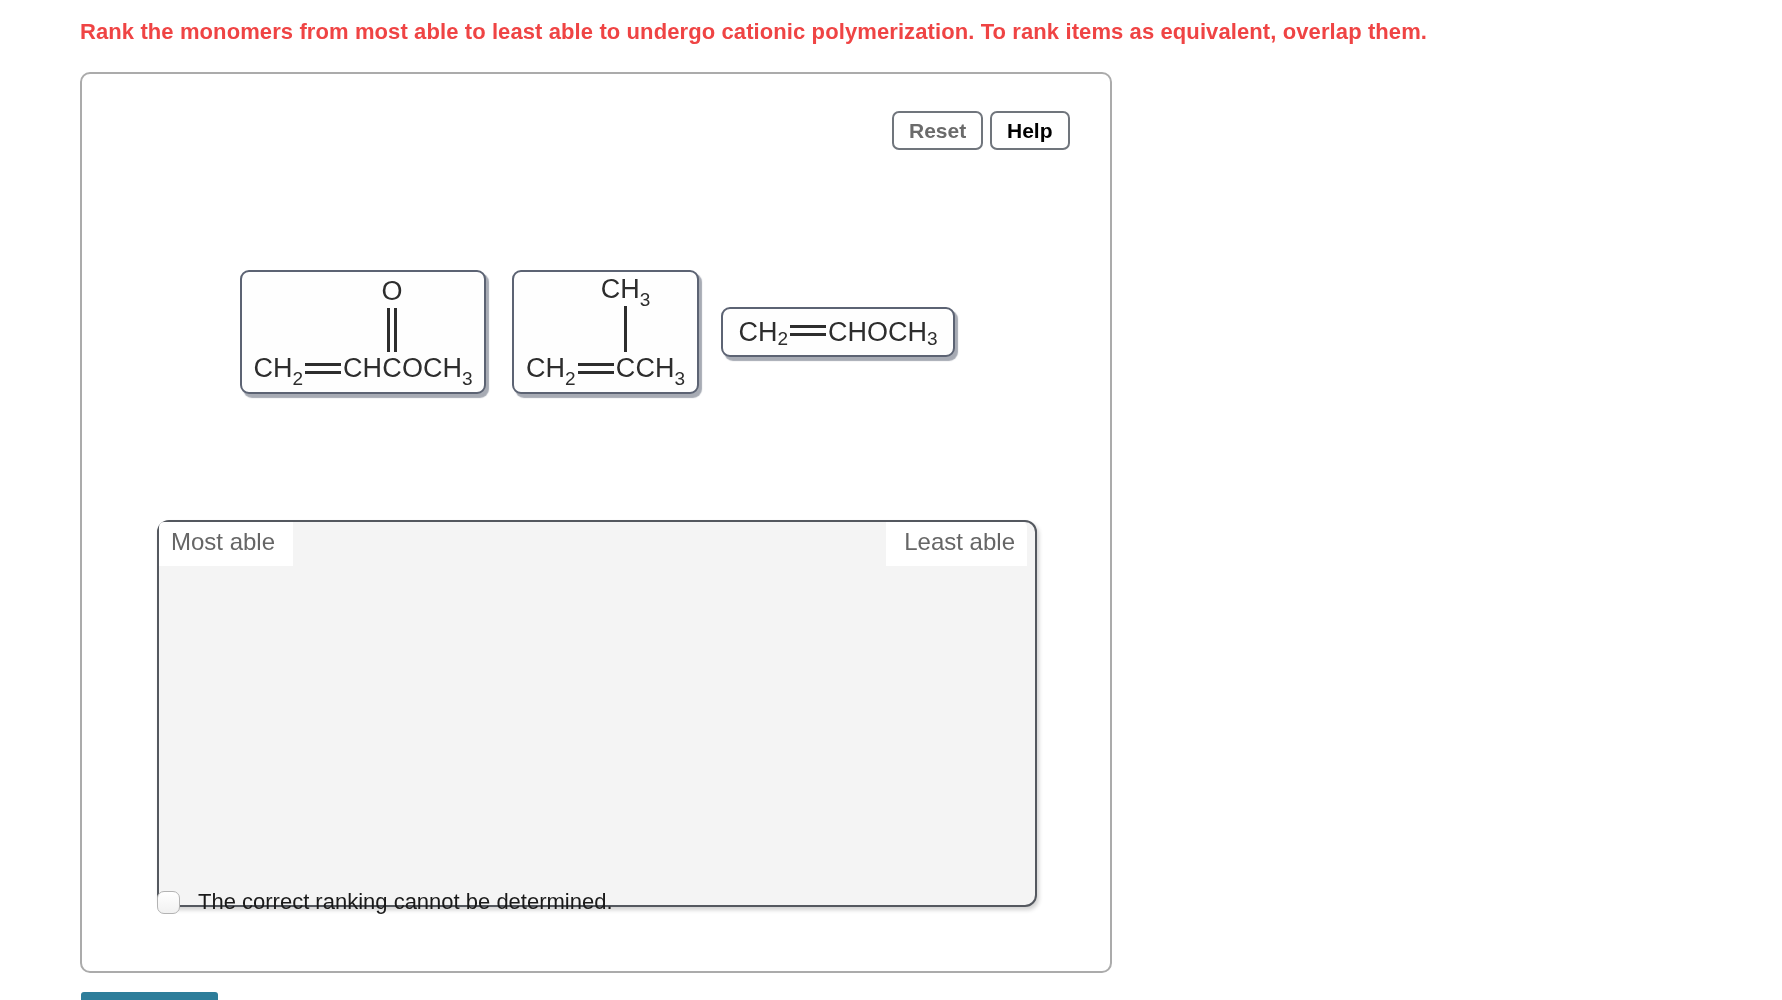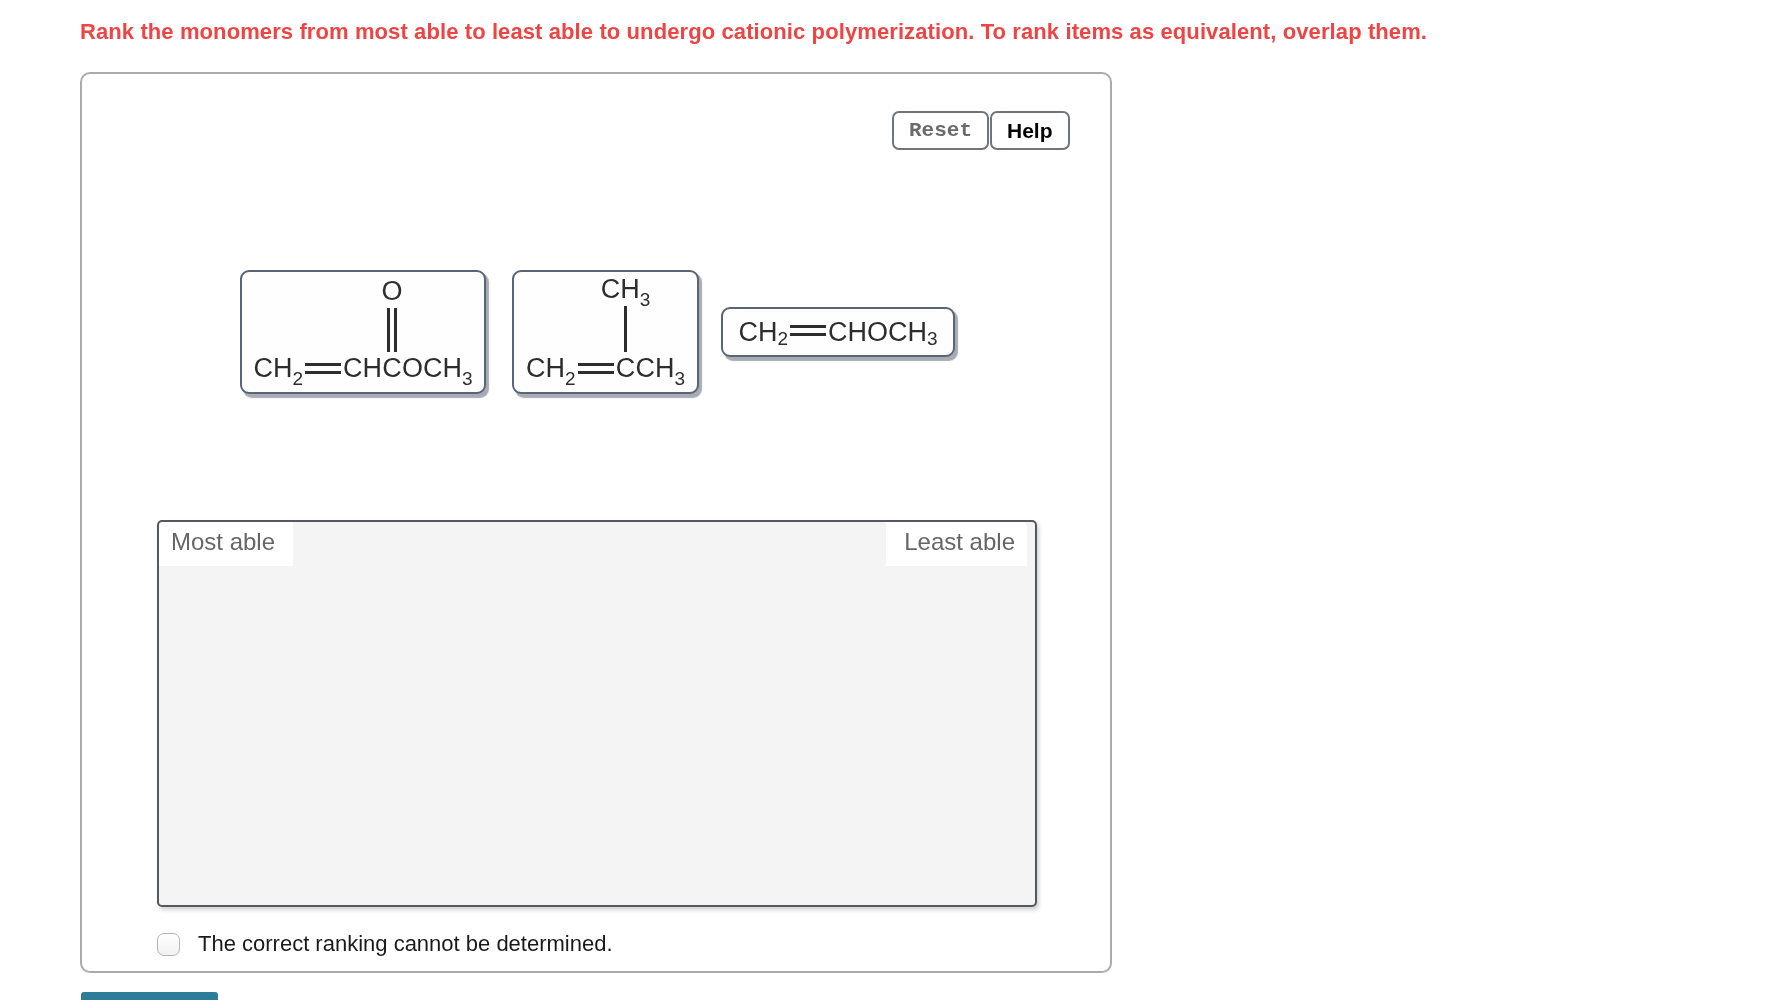"Reset" .btn-reset { font-family: Liberation Mono, monospace -> none }
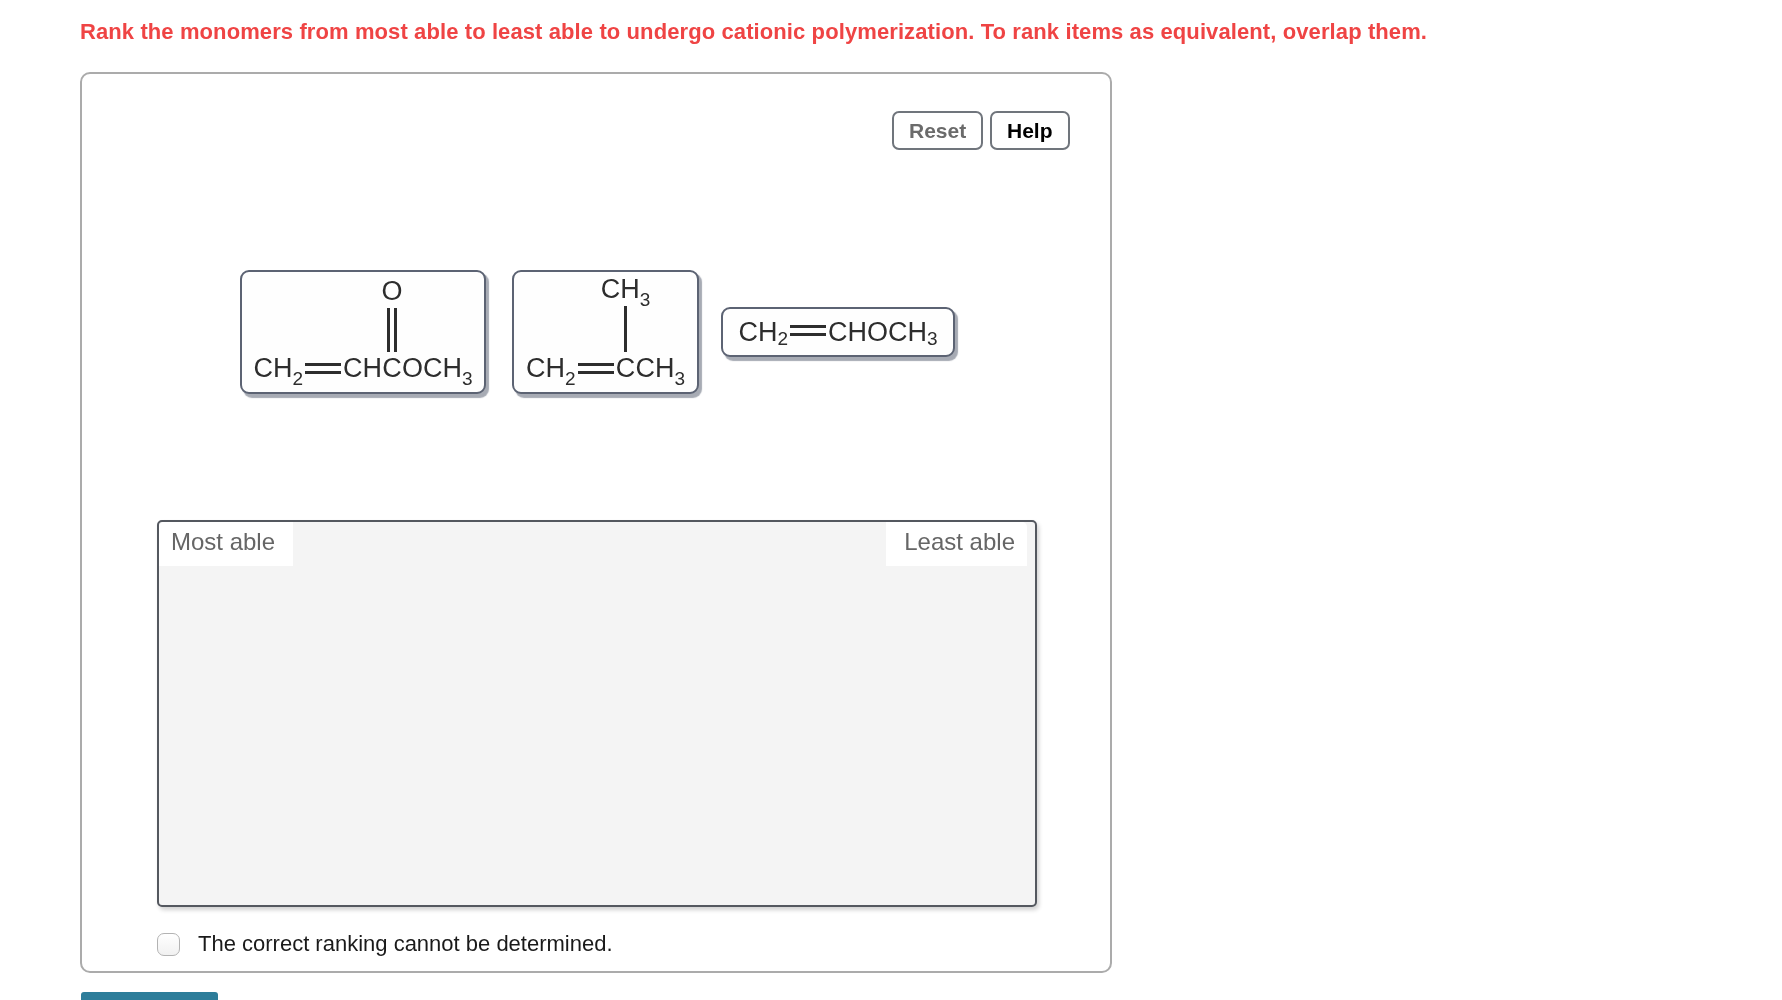"Most able" .rank-box { border-radius: 5px -> 12px }
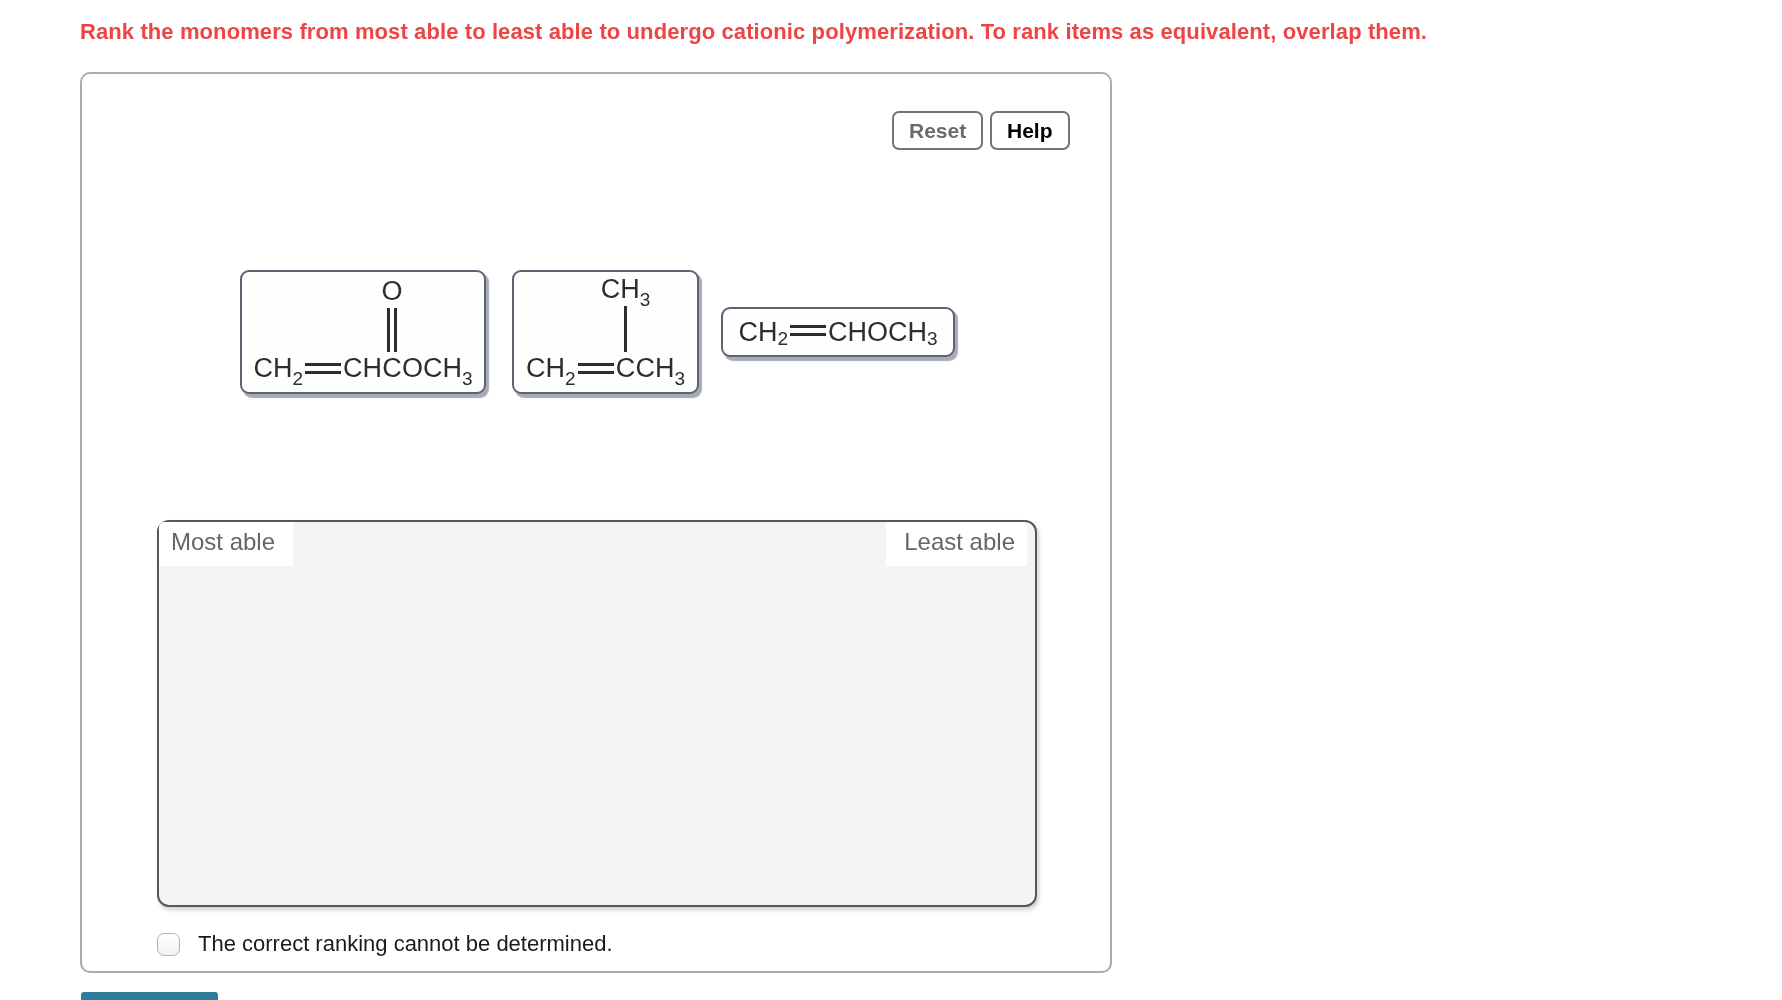"The correct ranking cannot be" .cannot-row { top: 857px -> 815px }
